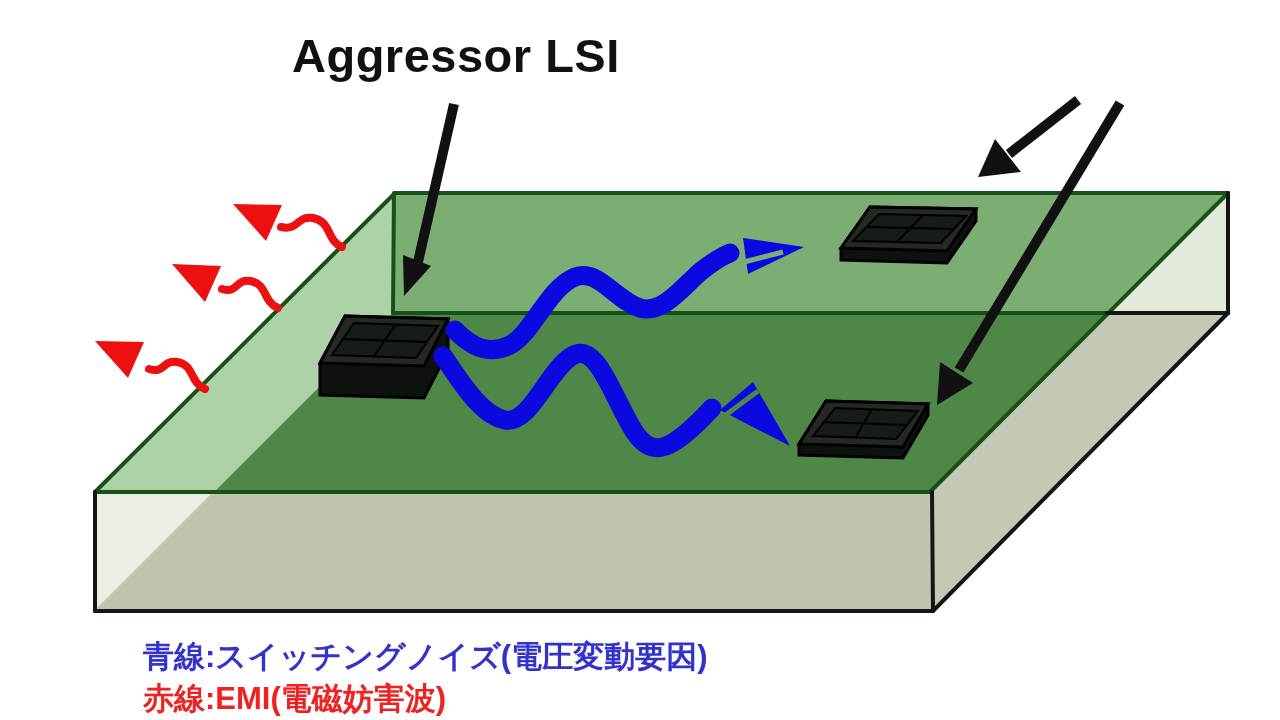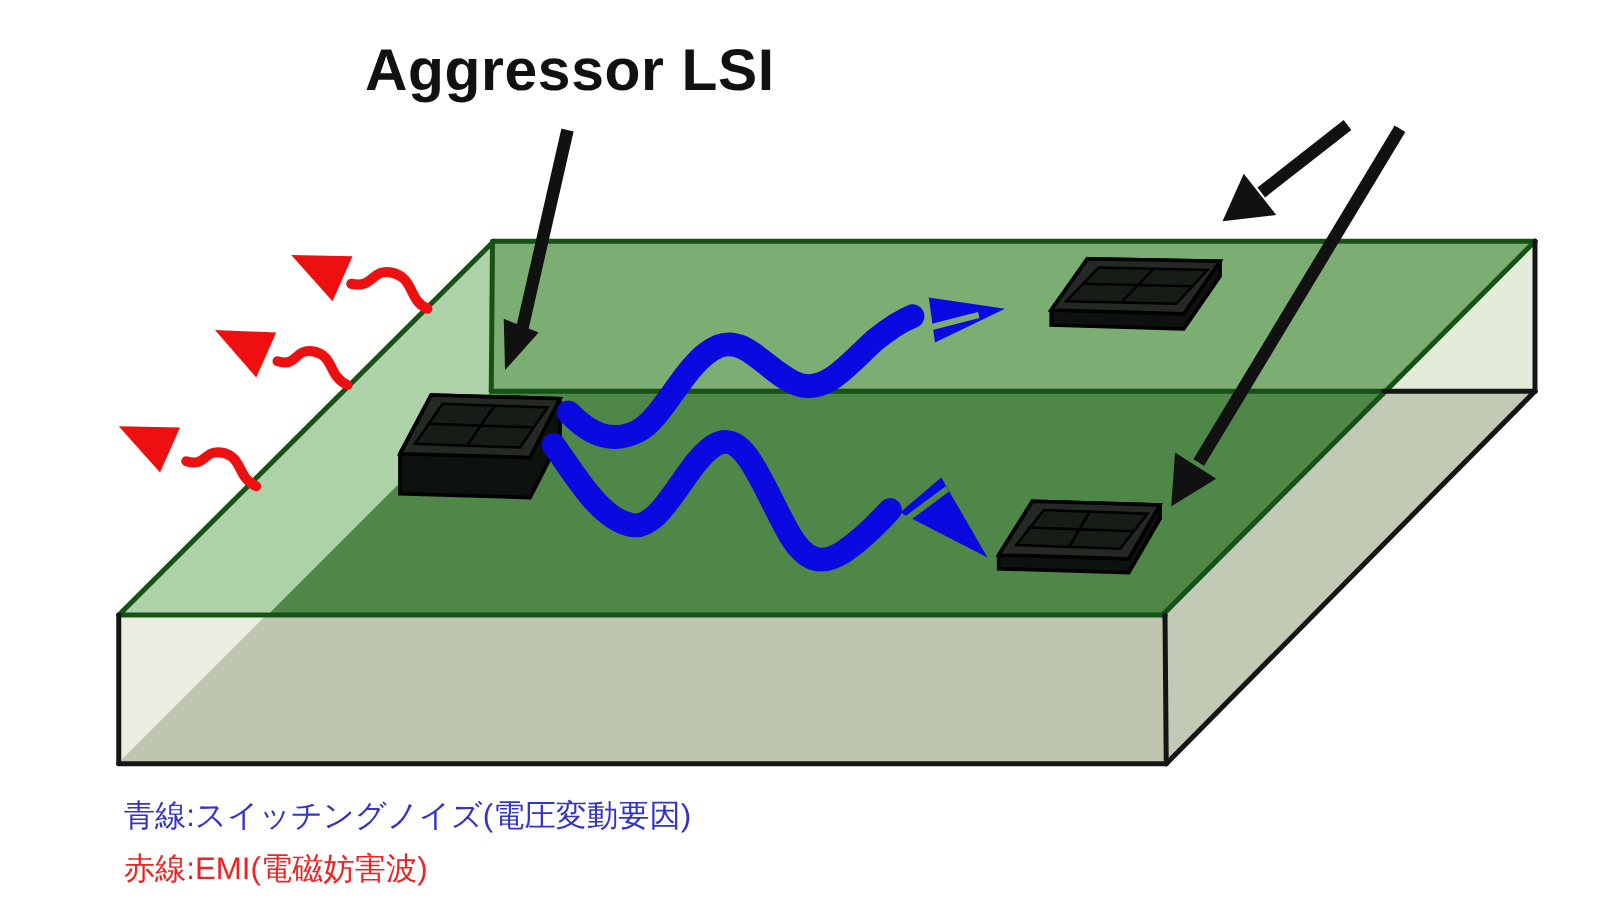"青線:スイッチングノイズ(電圧変動要因)" .legend { font-size: 25px -> 31px; font-weight: normal -> bold; margin-left: none -> 44px }
